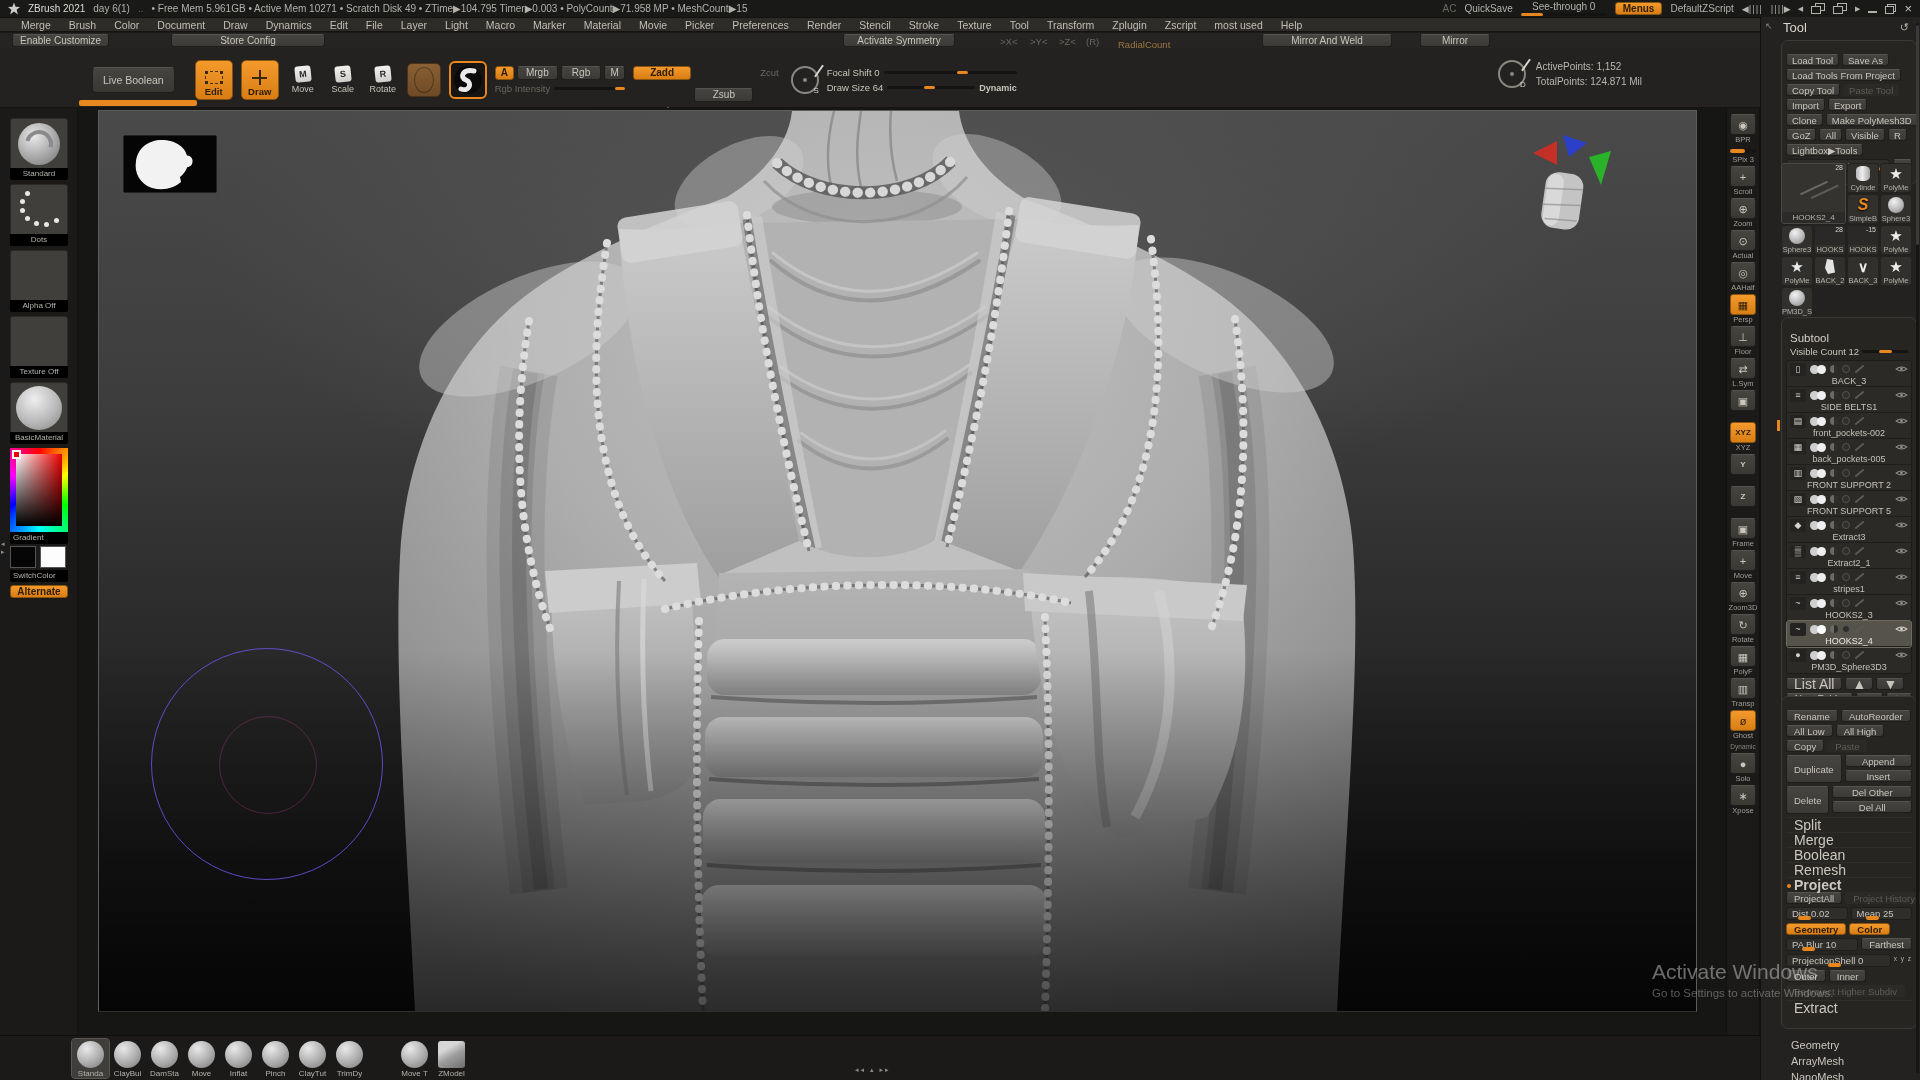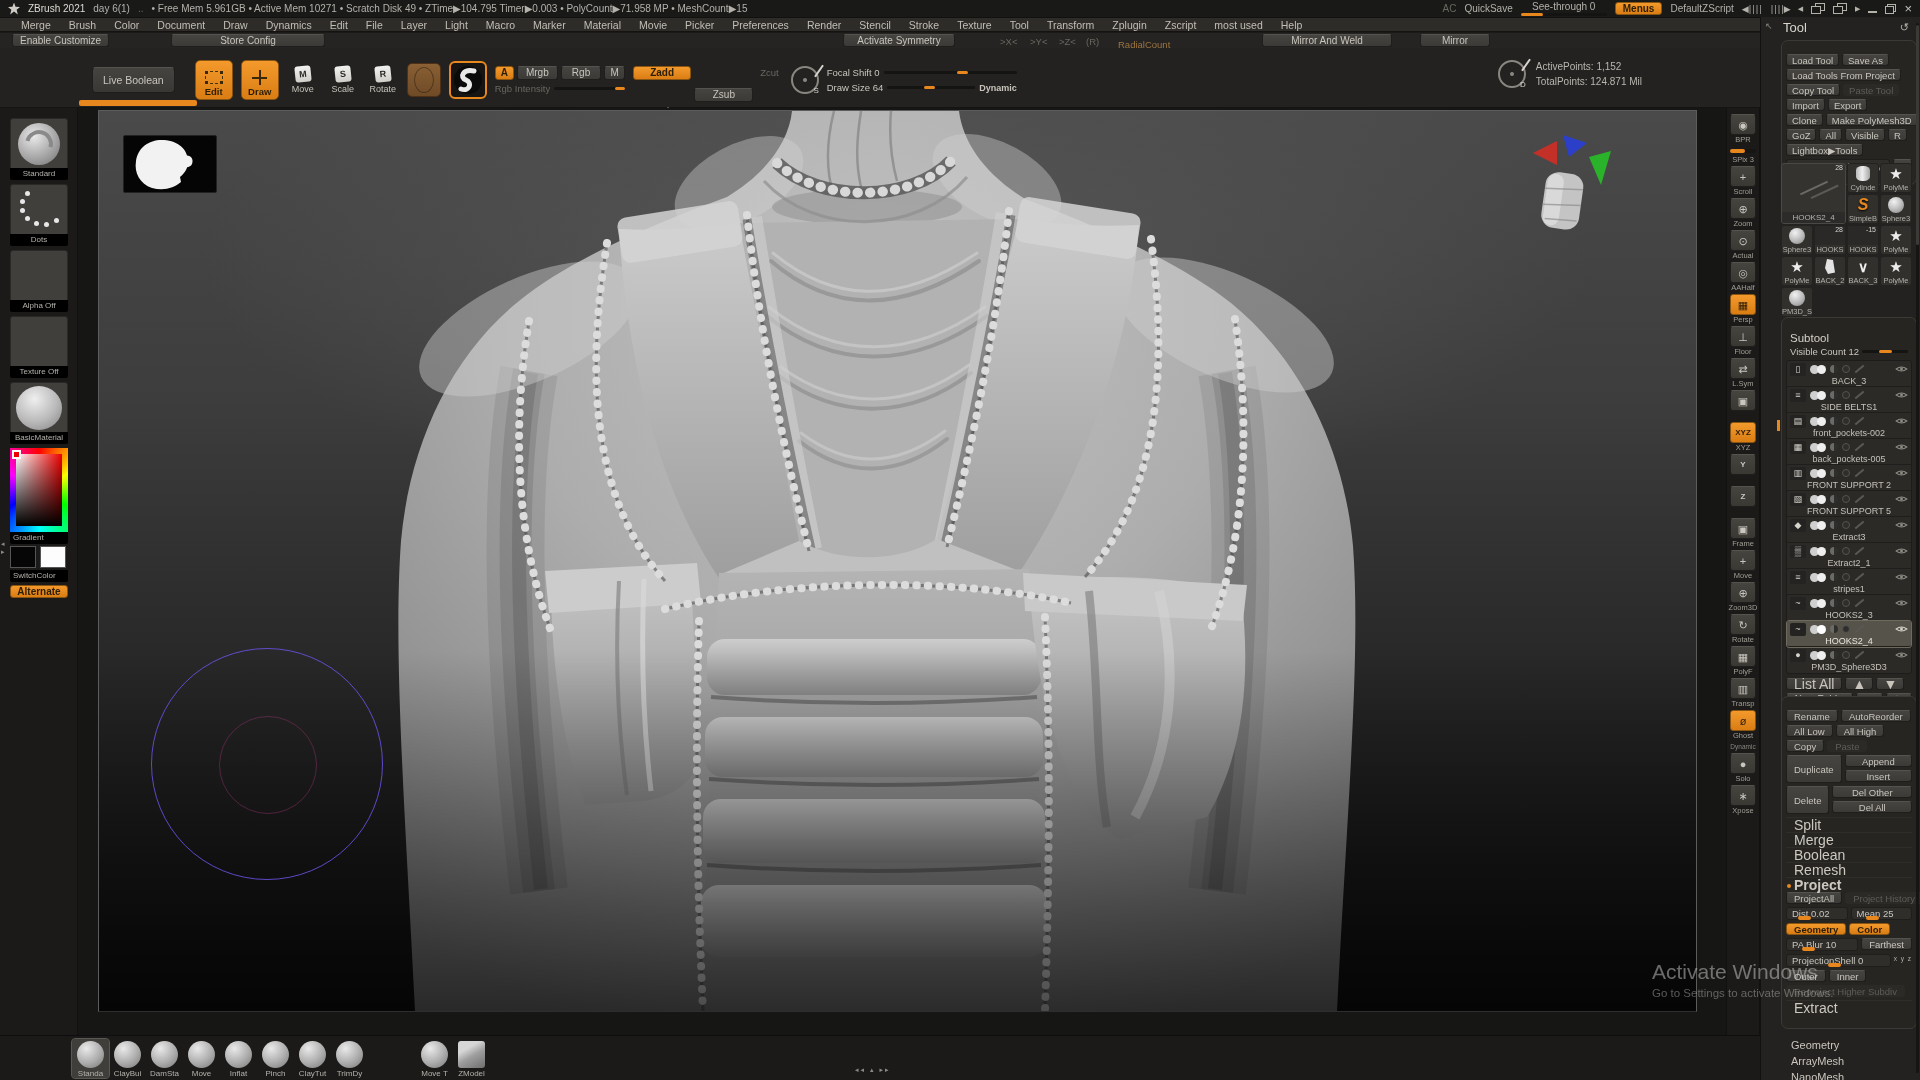"Move T" .bb-item.gap { margin-left: 48px -> 28px }
